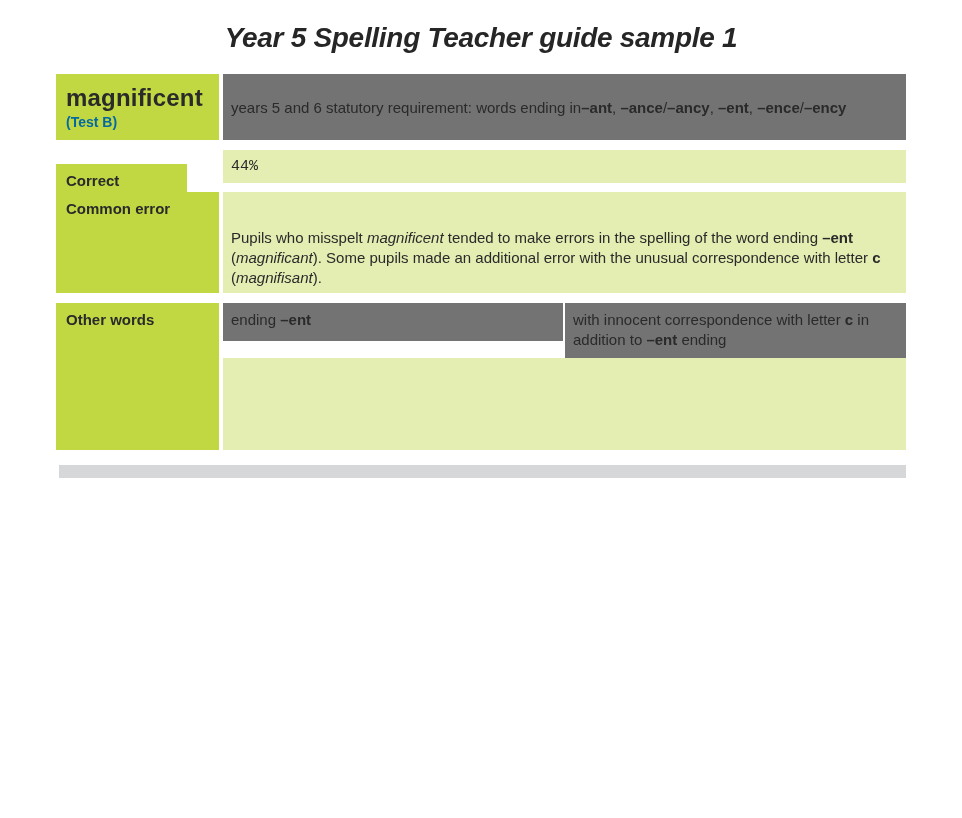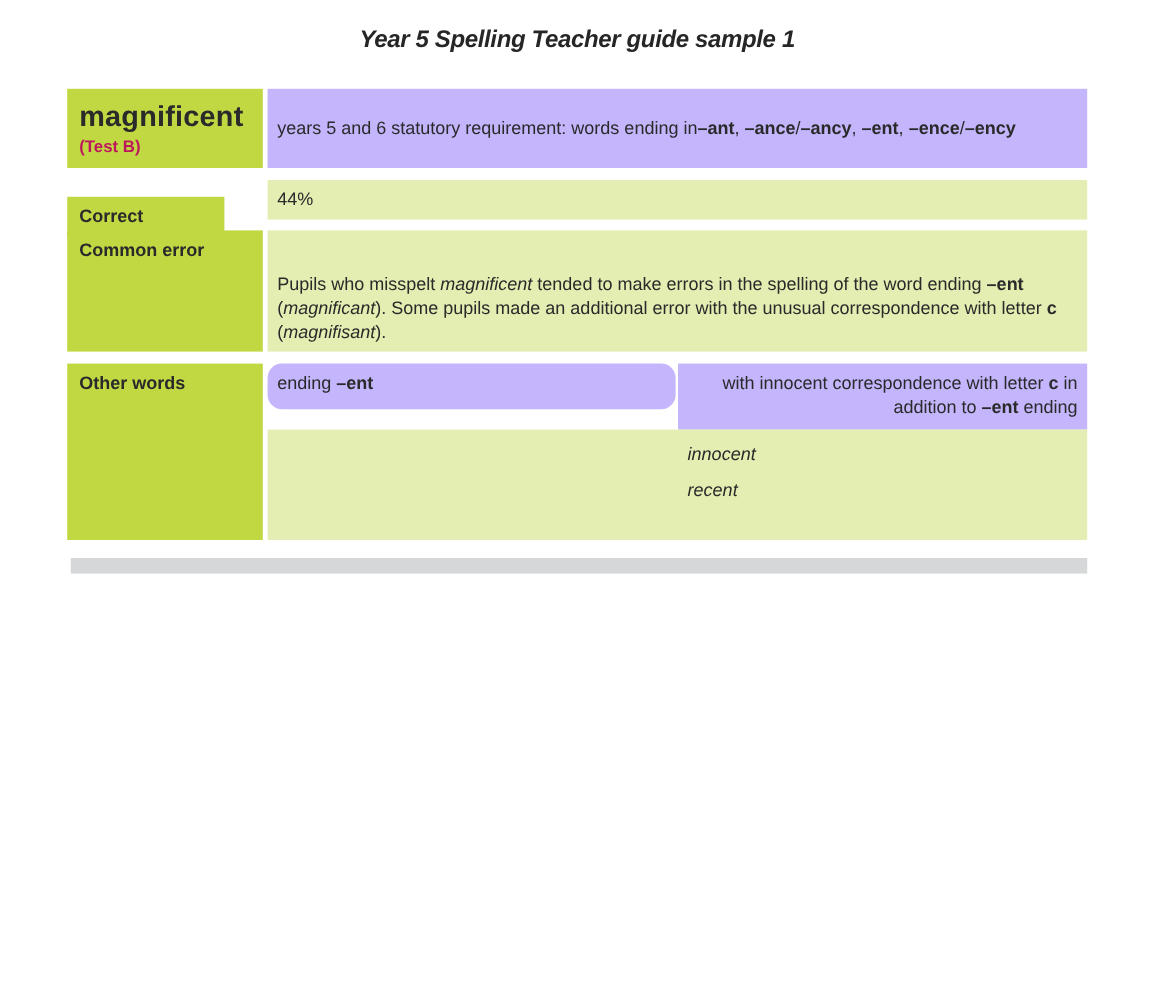"Year 5 Spelling Teacher guide" .title { font-size: 20px -> 28px }
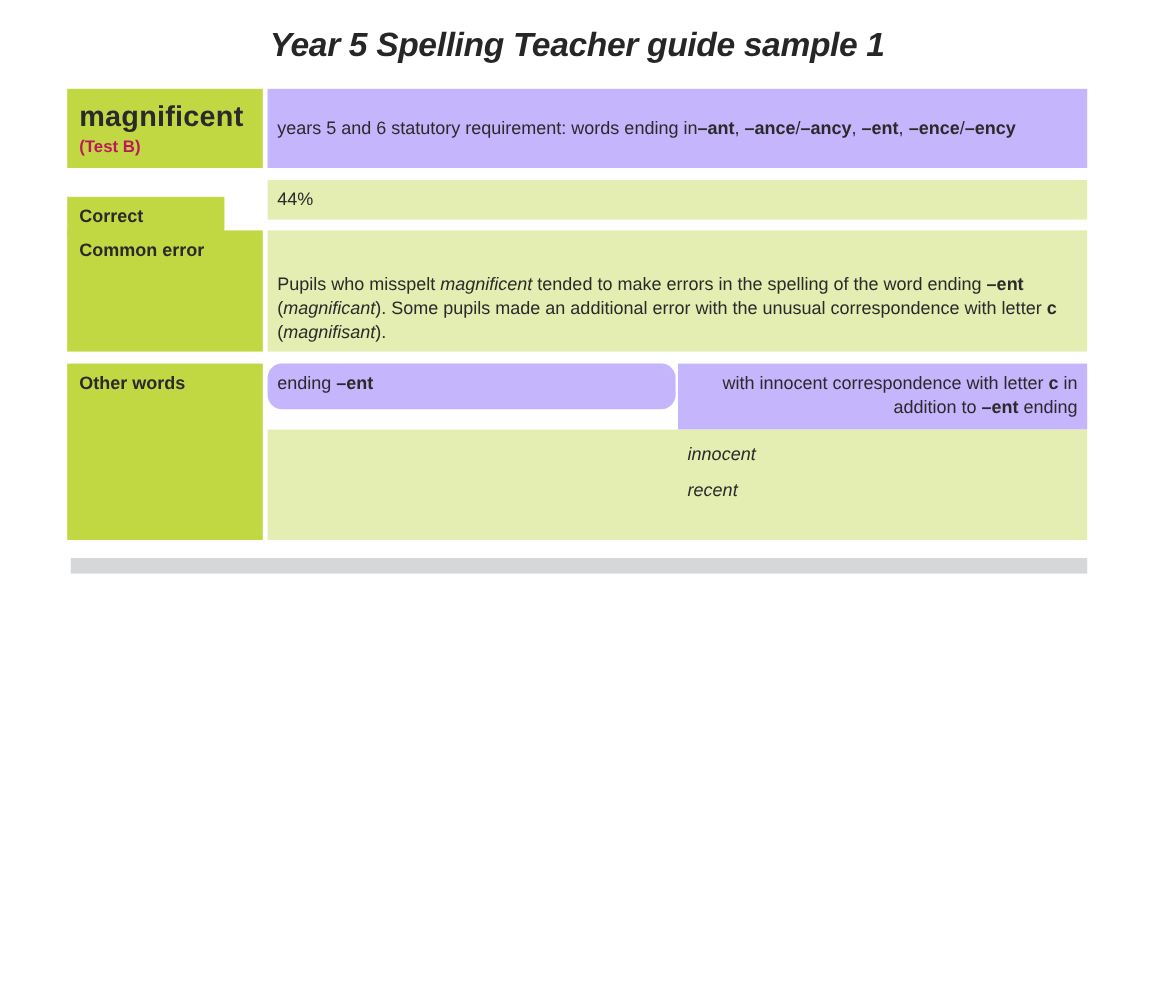"years 5 and 6 statutory" .head { background: #c4b5fd -> #737373; text-align: right -> none }
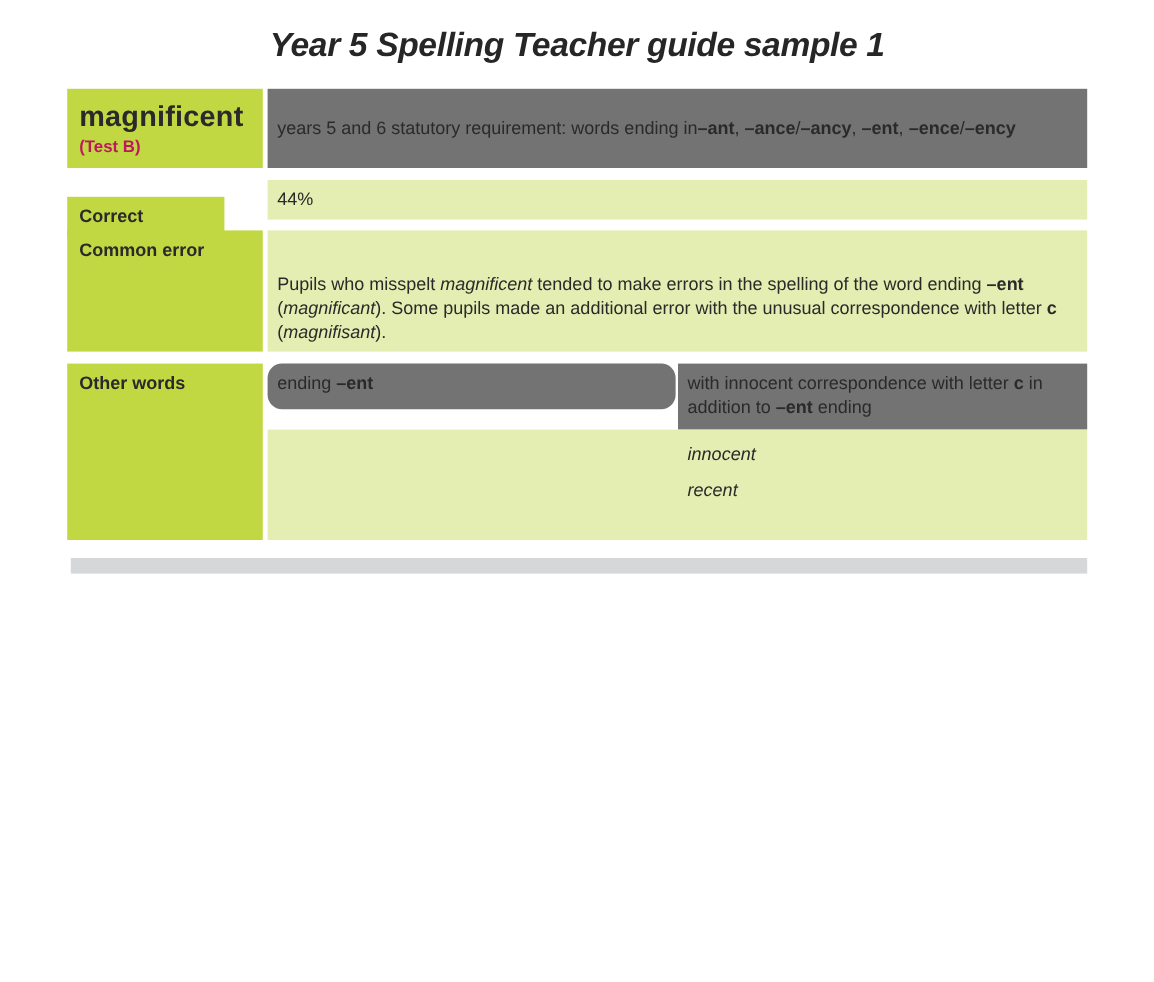"(Test B)" .word-sub { color: #be185d -> #0369a1 }
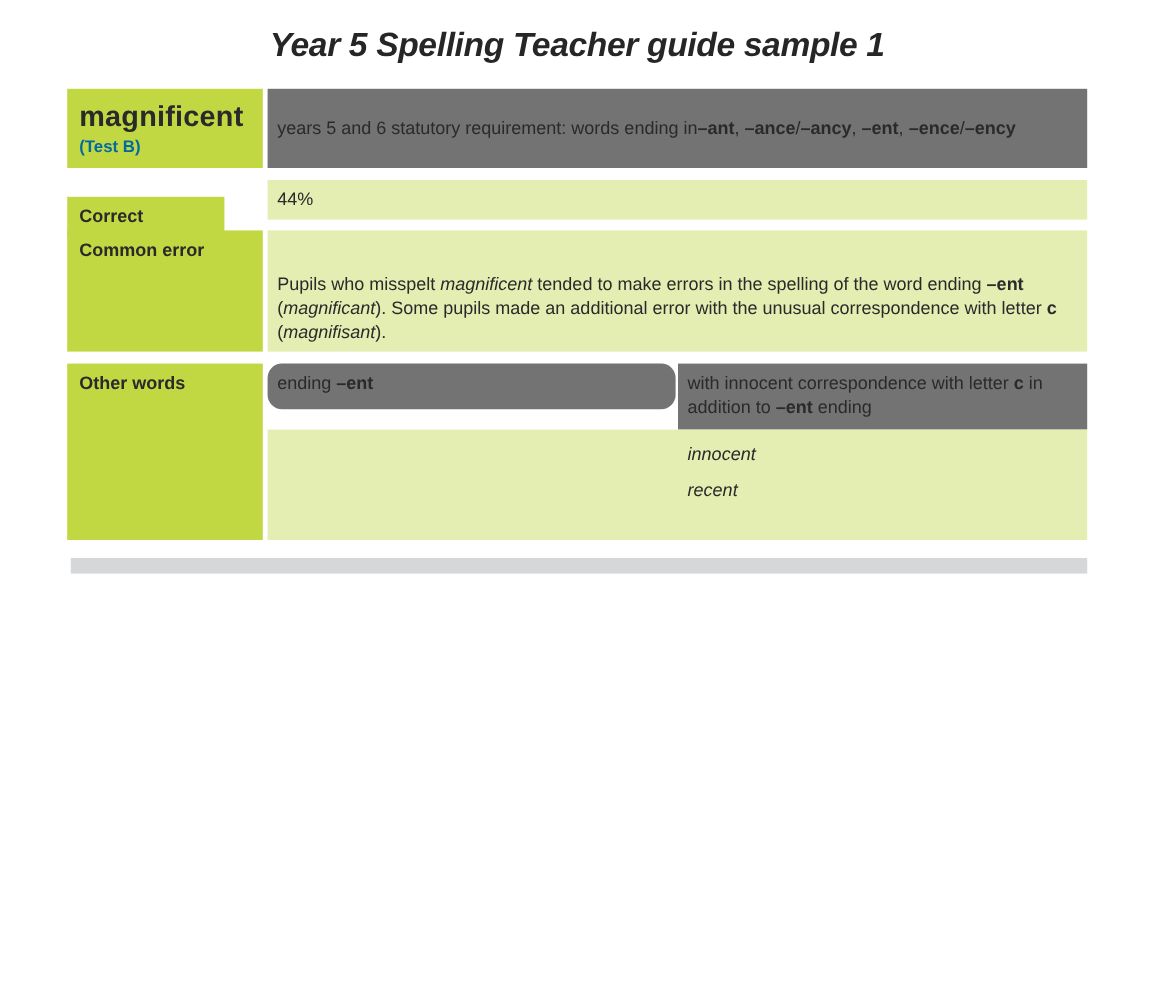"44%" div.txt { font-family: none -> Liberation Mono, monospace }
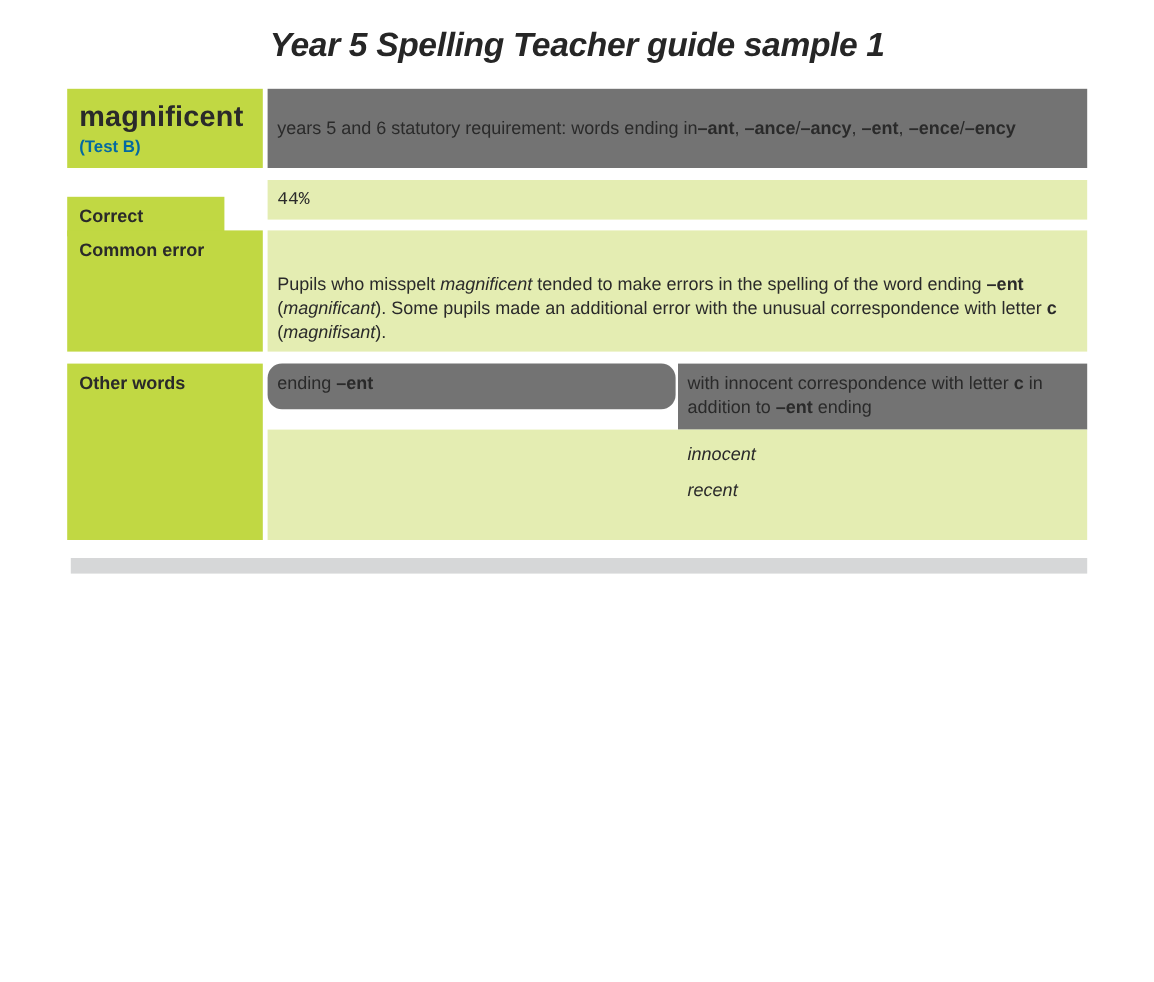"ending –ent" div.cell { border-radius: 12px -> none }
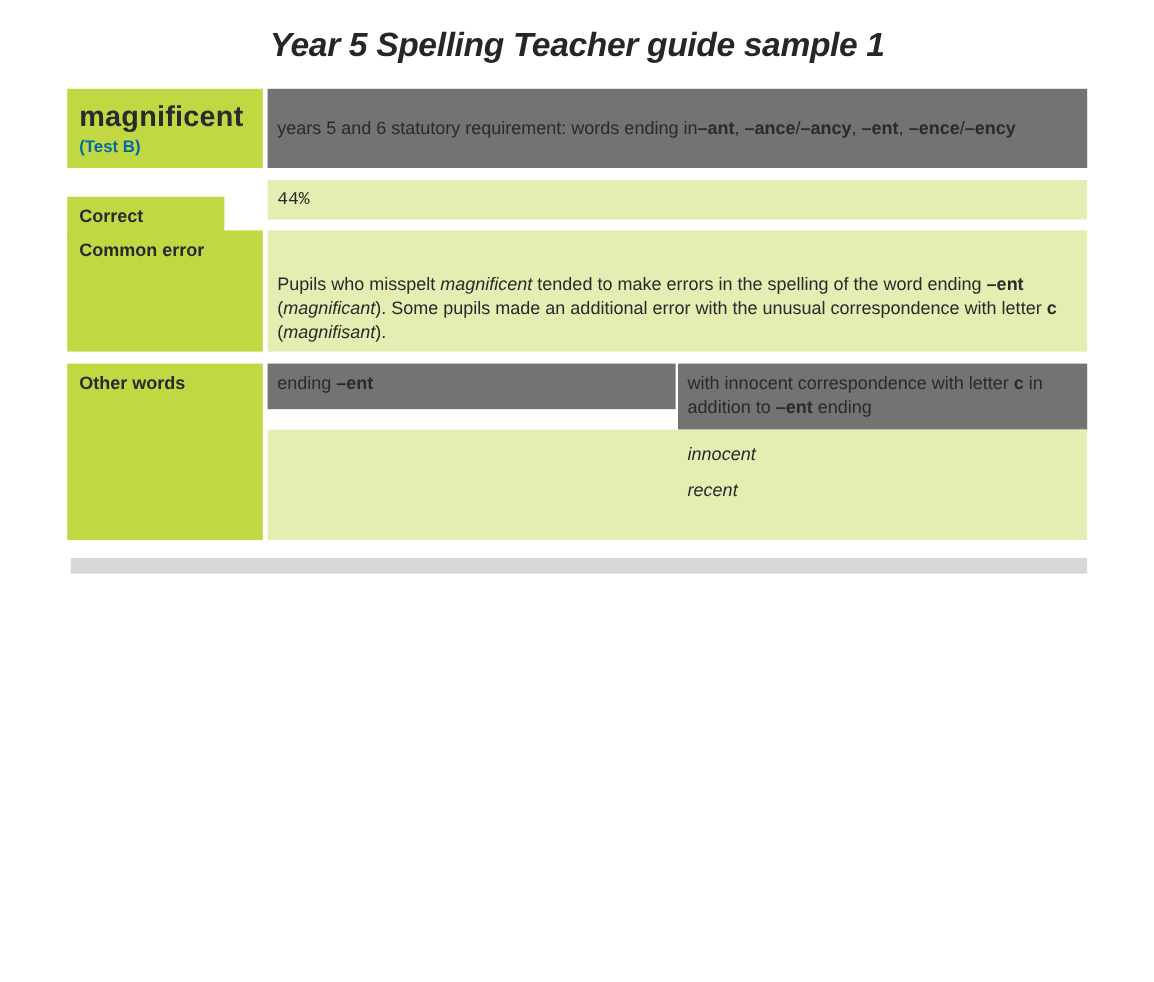"innocent" div.wordlist { html: <div> <div>innocent</div> <div>recent</div> </div> -> none }
